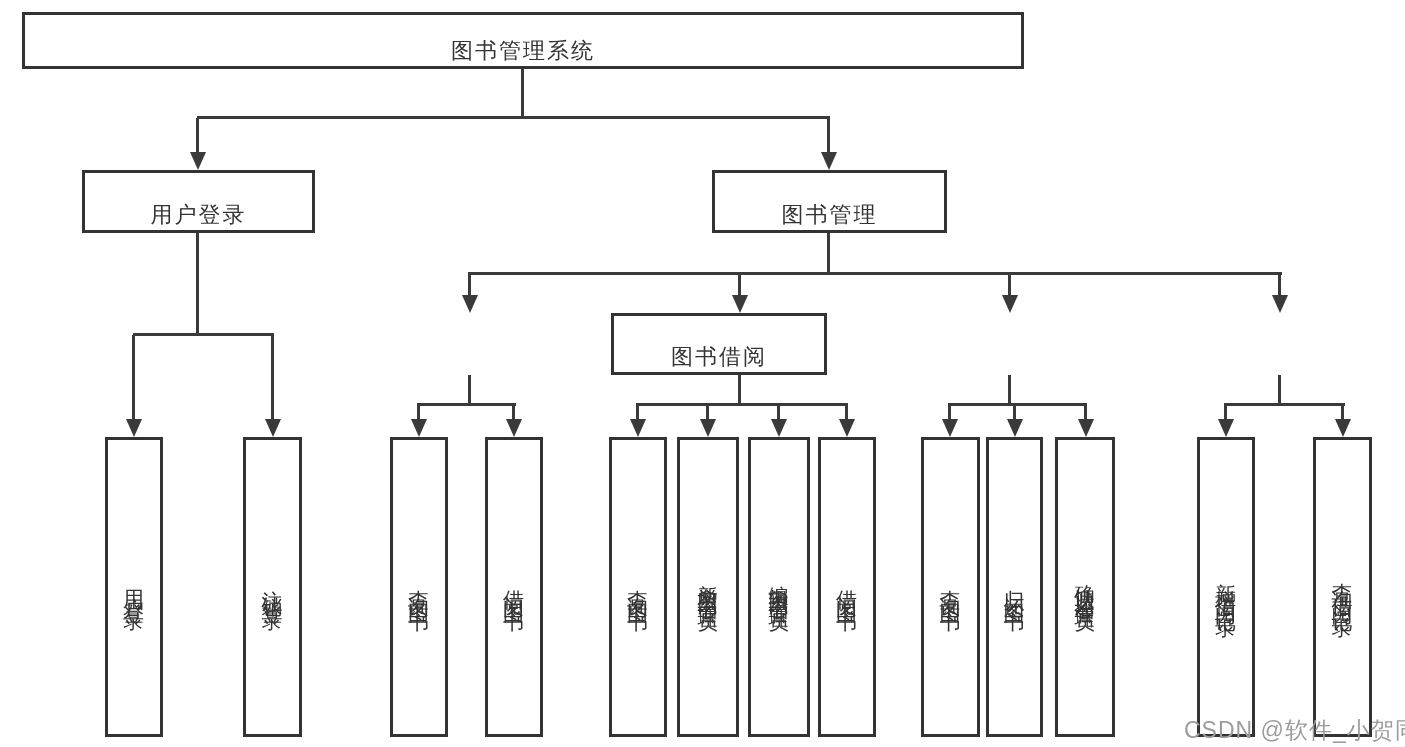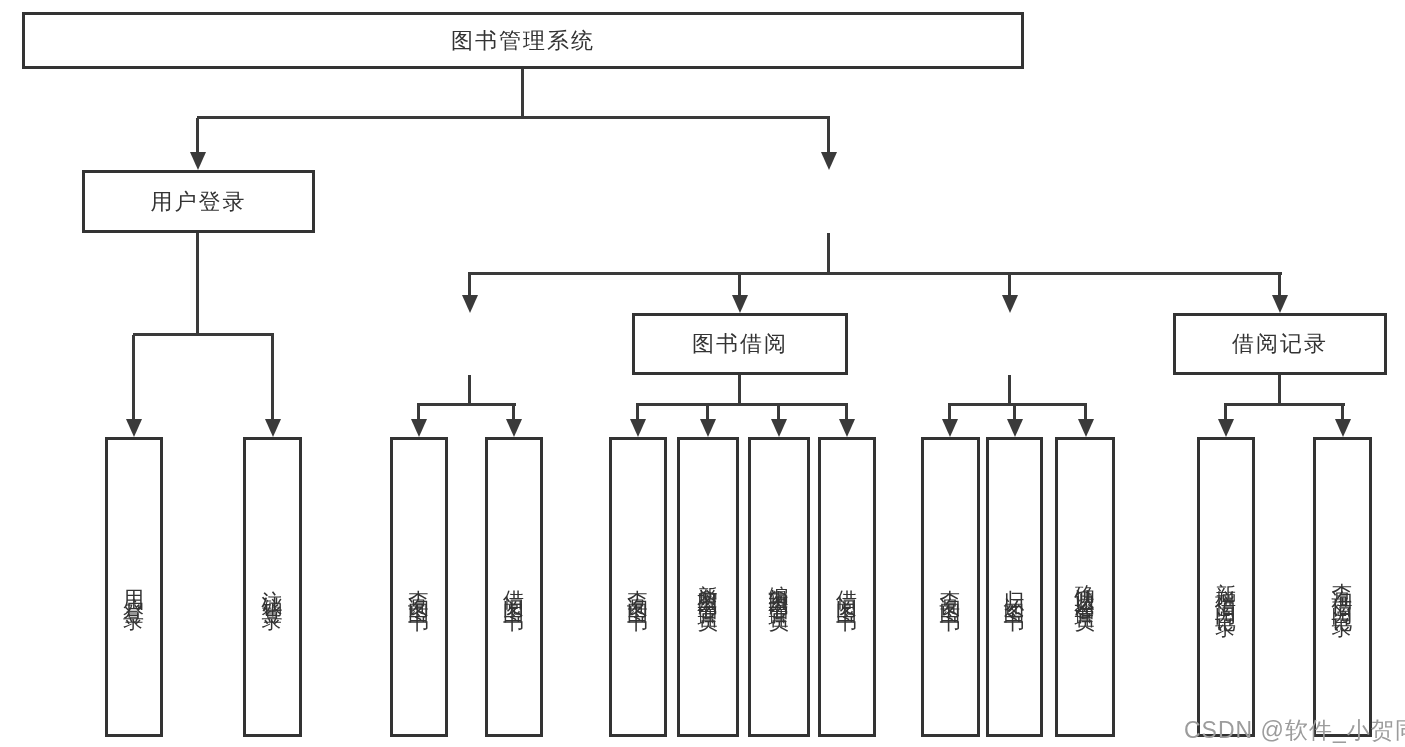"图书管理系统" .node.h { align-items: none -> flex-end }
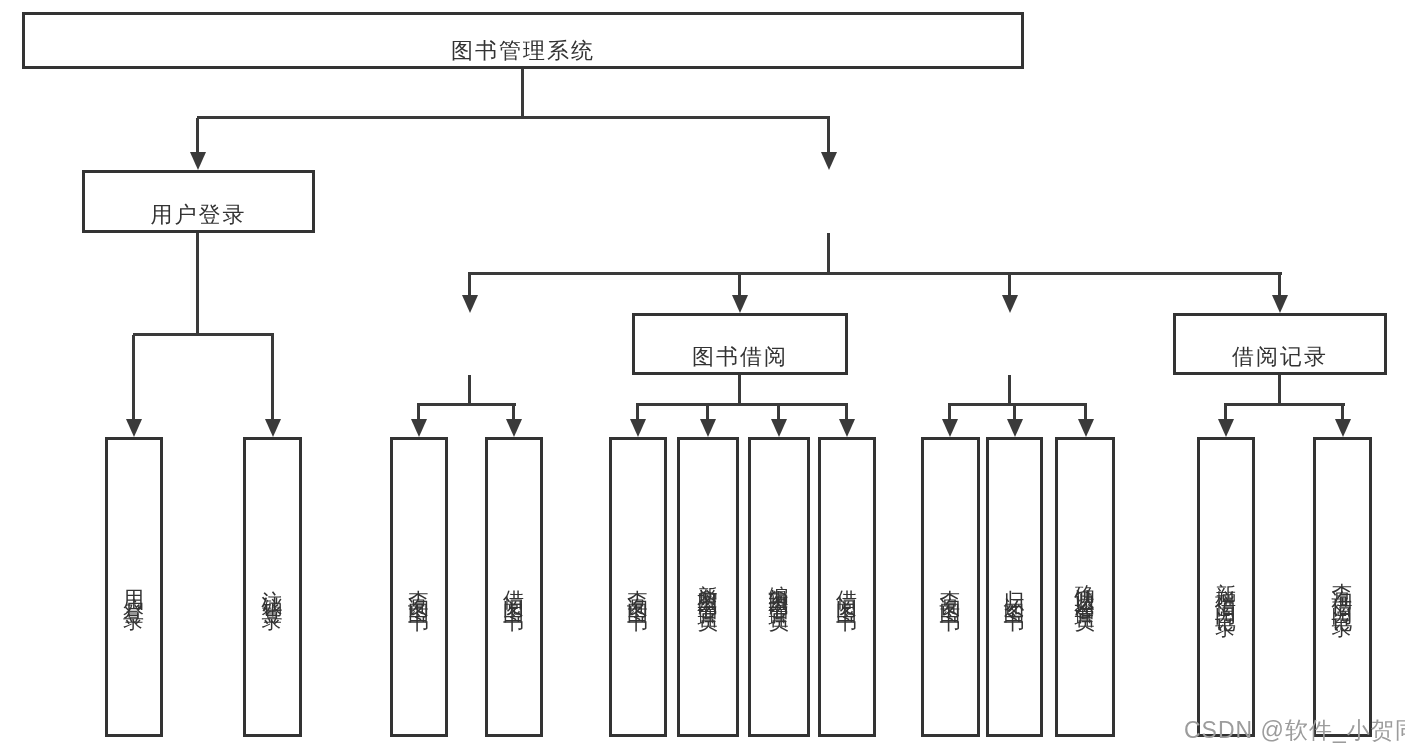"图书管理" div.node { html: none -> <div> <span>图书管理</span> </div> }
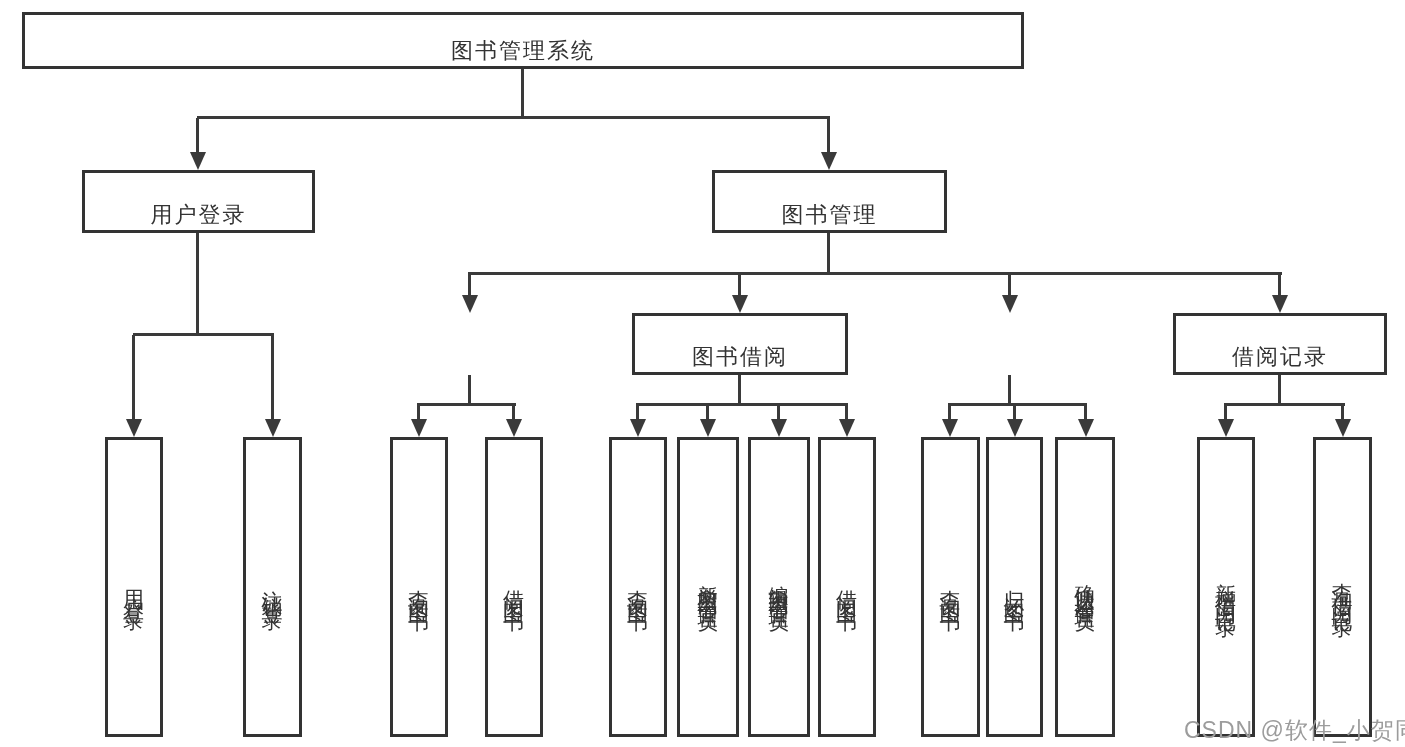"图书借阅" div.node { left: 632px -> 611px }
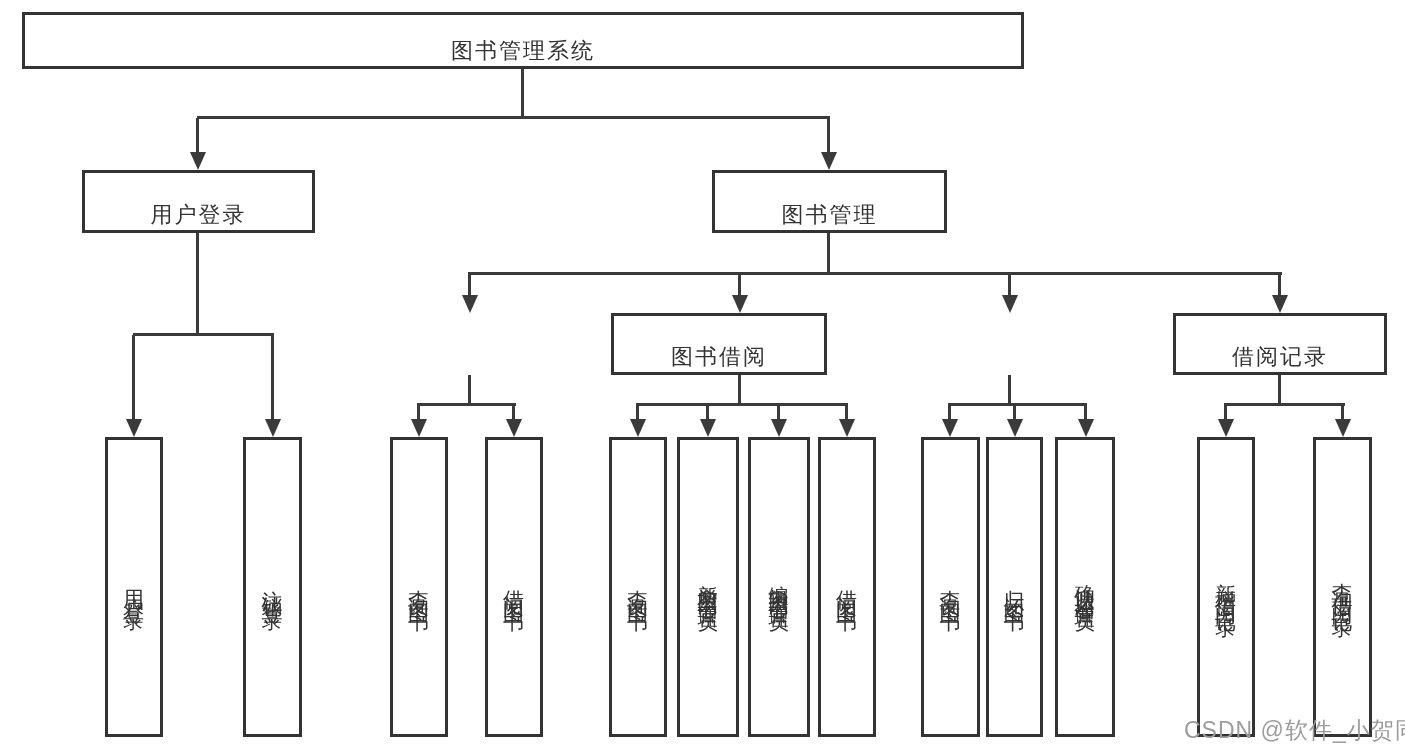"借阅记录" div.node { html: <div> <span>借阅记录</span> </div> -> none }
